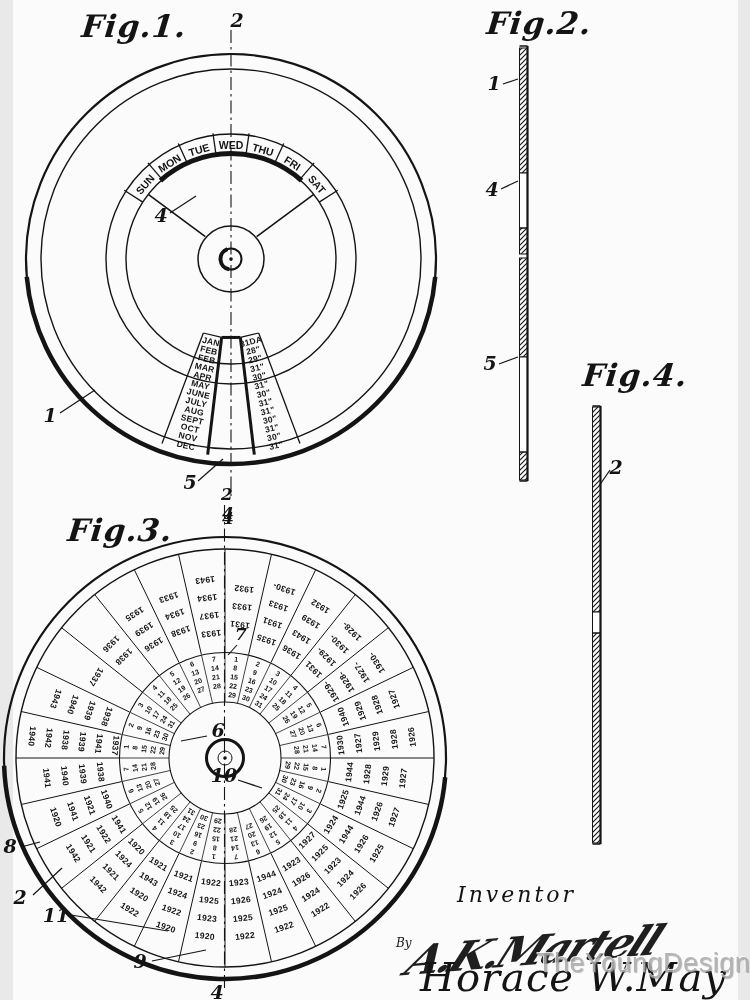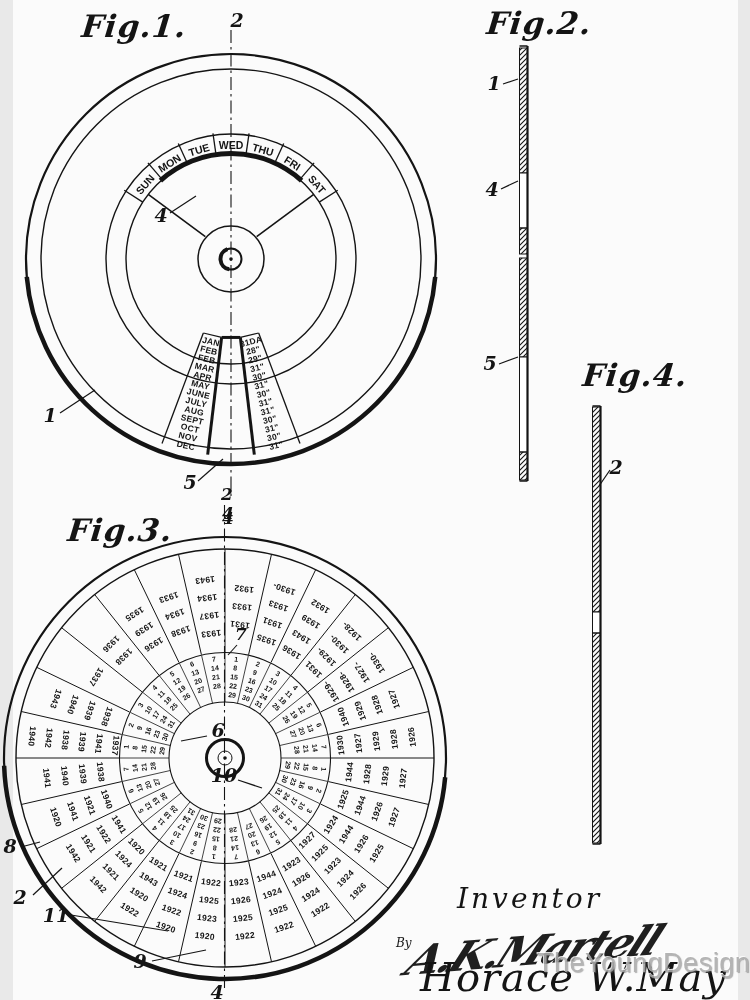"Inventor" #inventor-label { font-size: 28px -> 22px }
